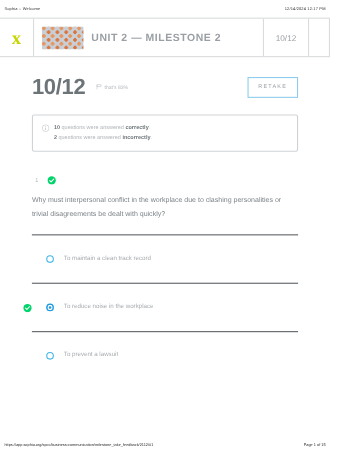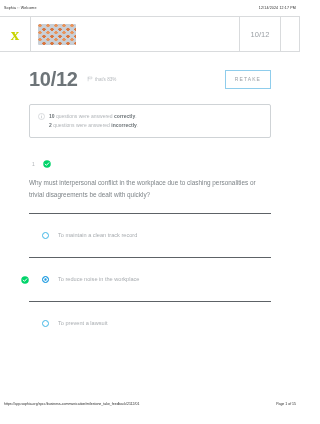"UNIT 2 — MILESTONE 2" div.unit-title { html: none -> <div>UNIT 2 — MILESTONE 2</div> }
